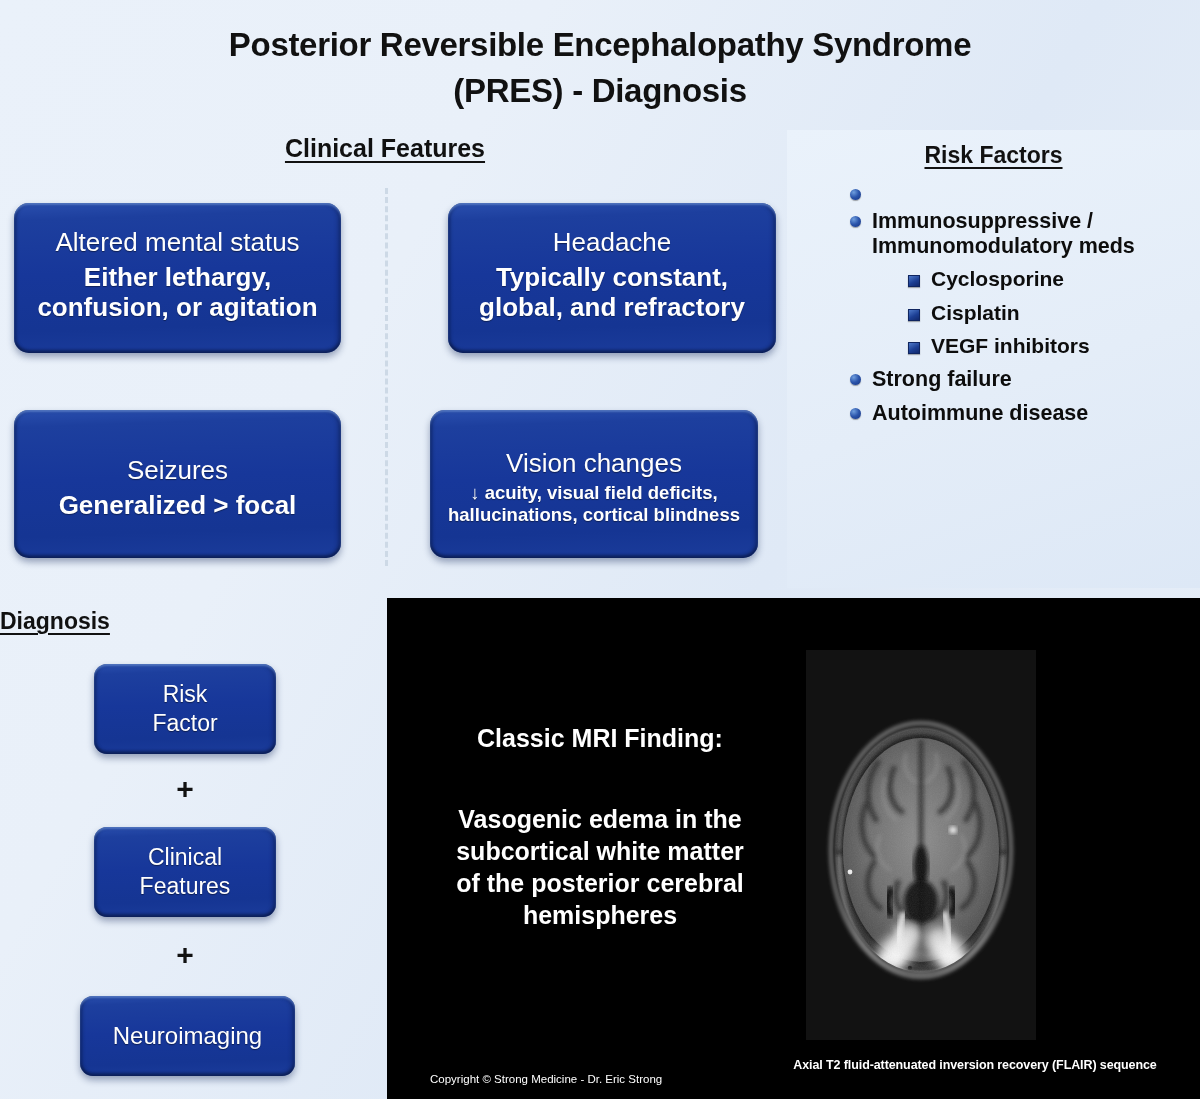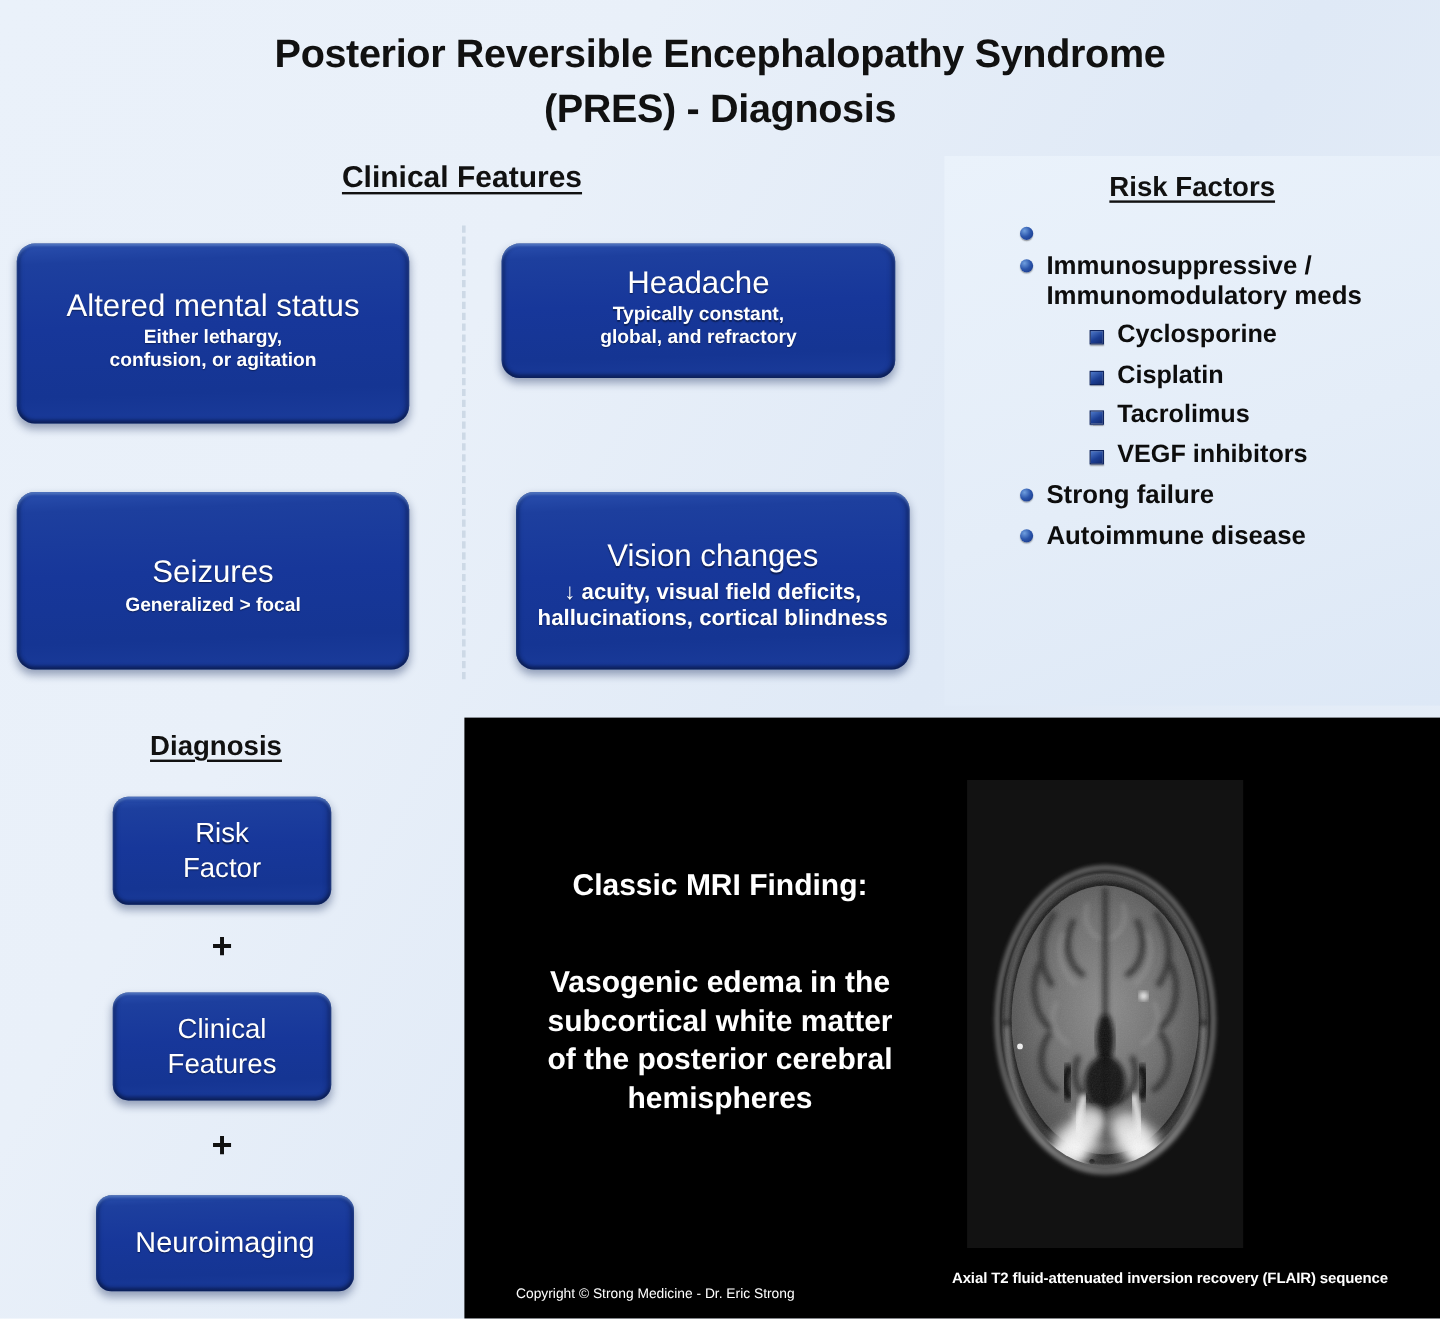"Headache" #box-headache { height: 112px -> 150px; left: 418px -> 448px }
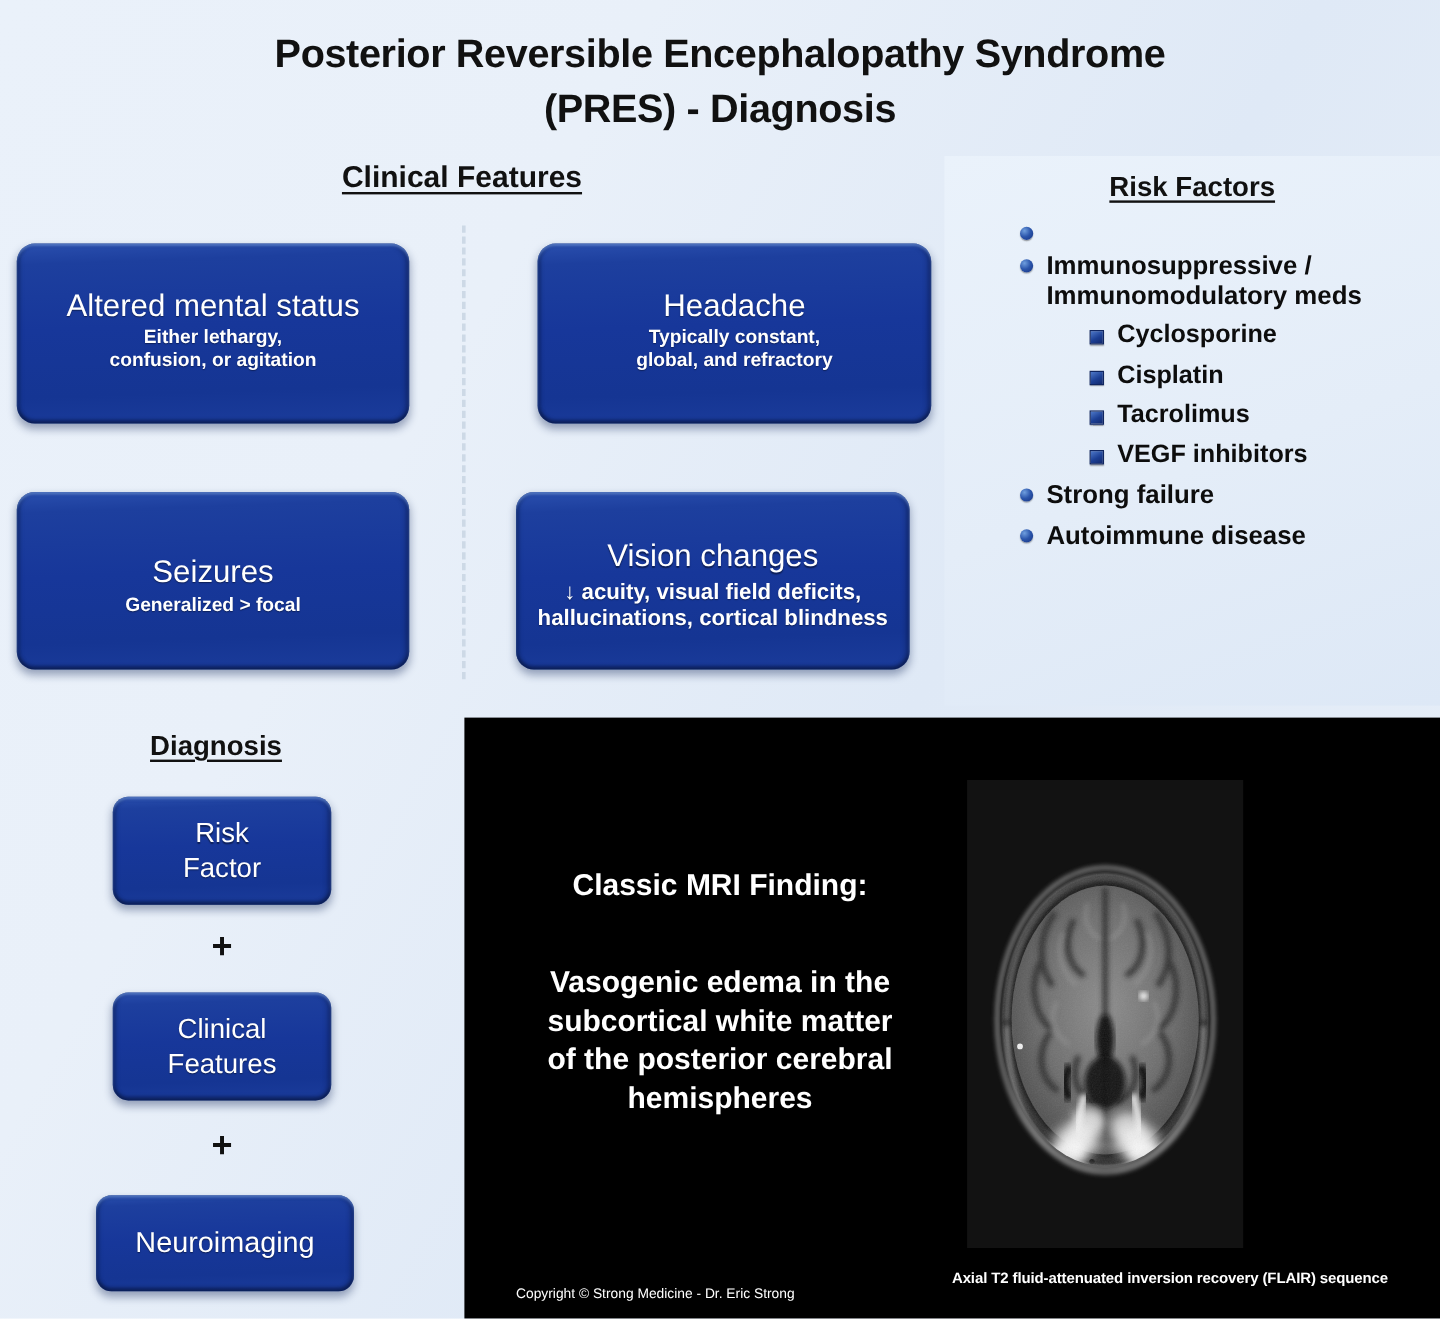"Either lethargy," .bluebox .bb-sub { font-size: 16px -> 26px }
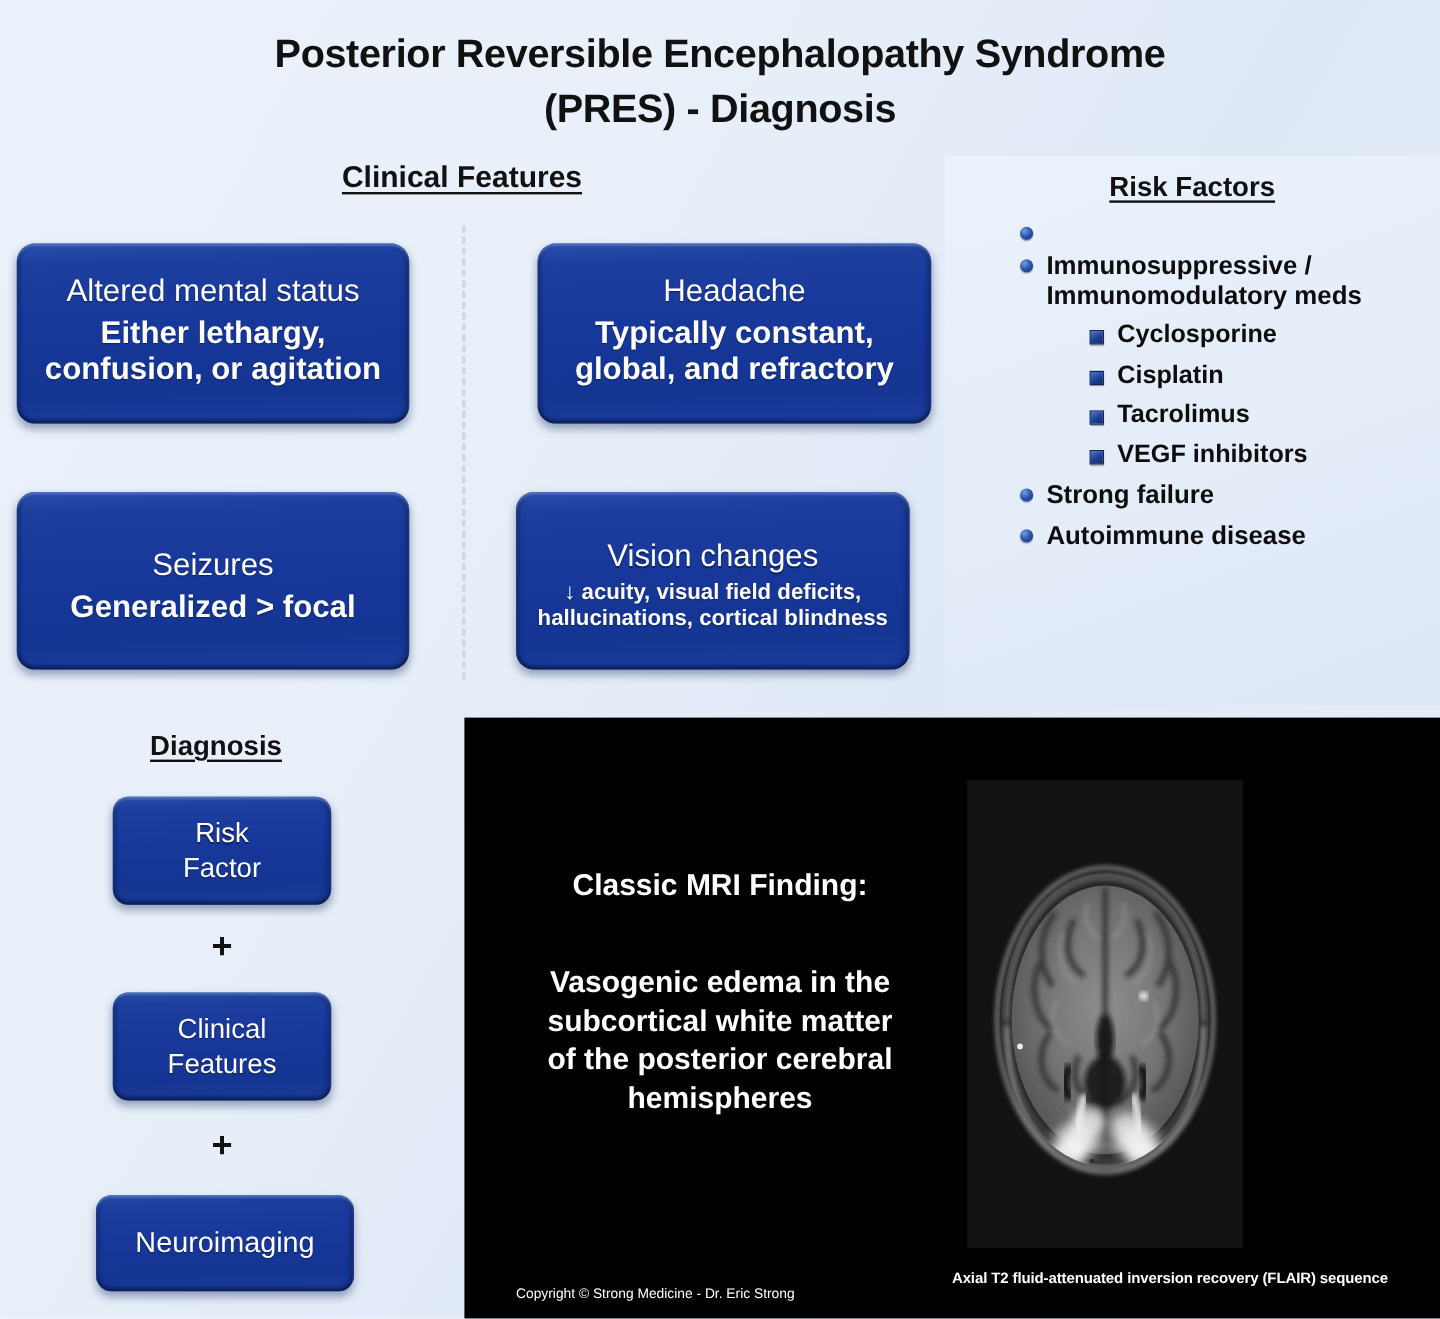"Tacrolimus" div.rf-sub { html: <div> <span></span> <span>Tacrolimus</span> </div> -> none }
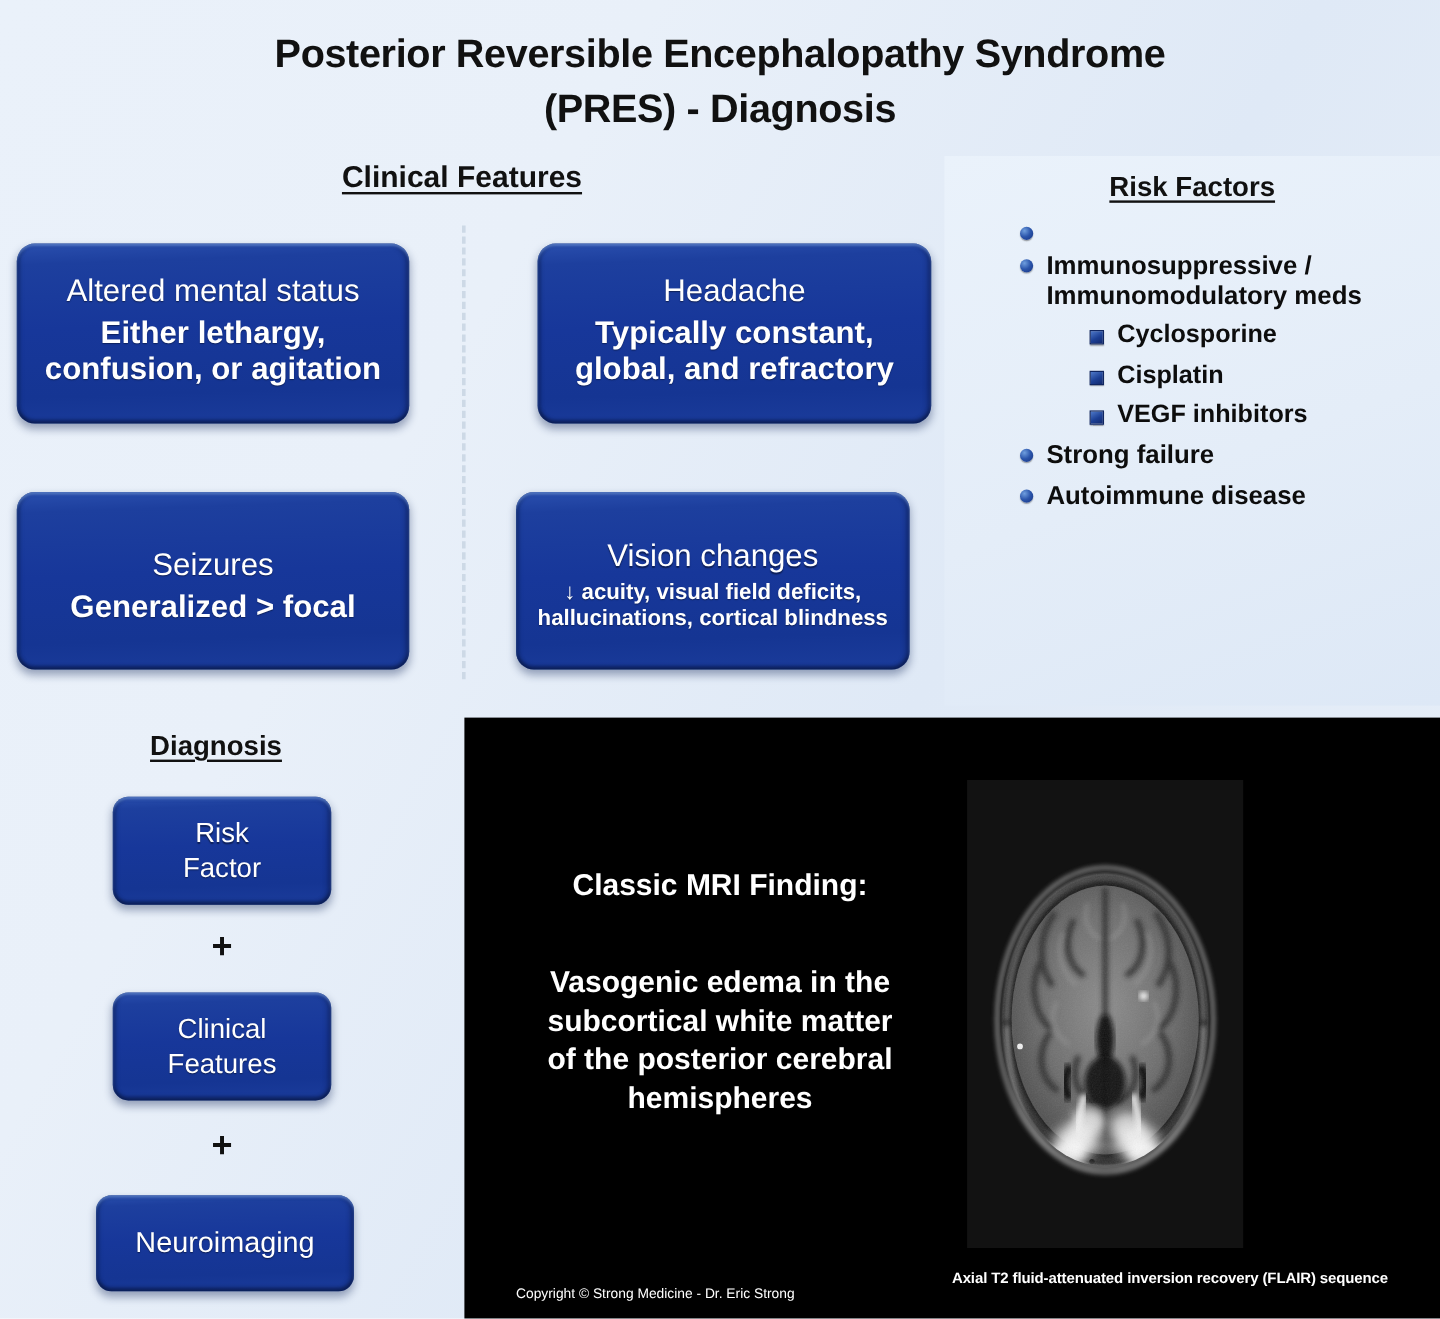"Diagnosis" #diagnosis-heading { text-align: center -> none }
